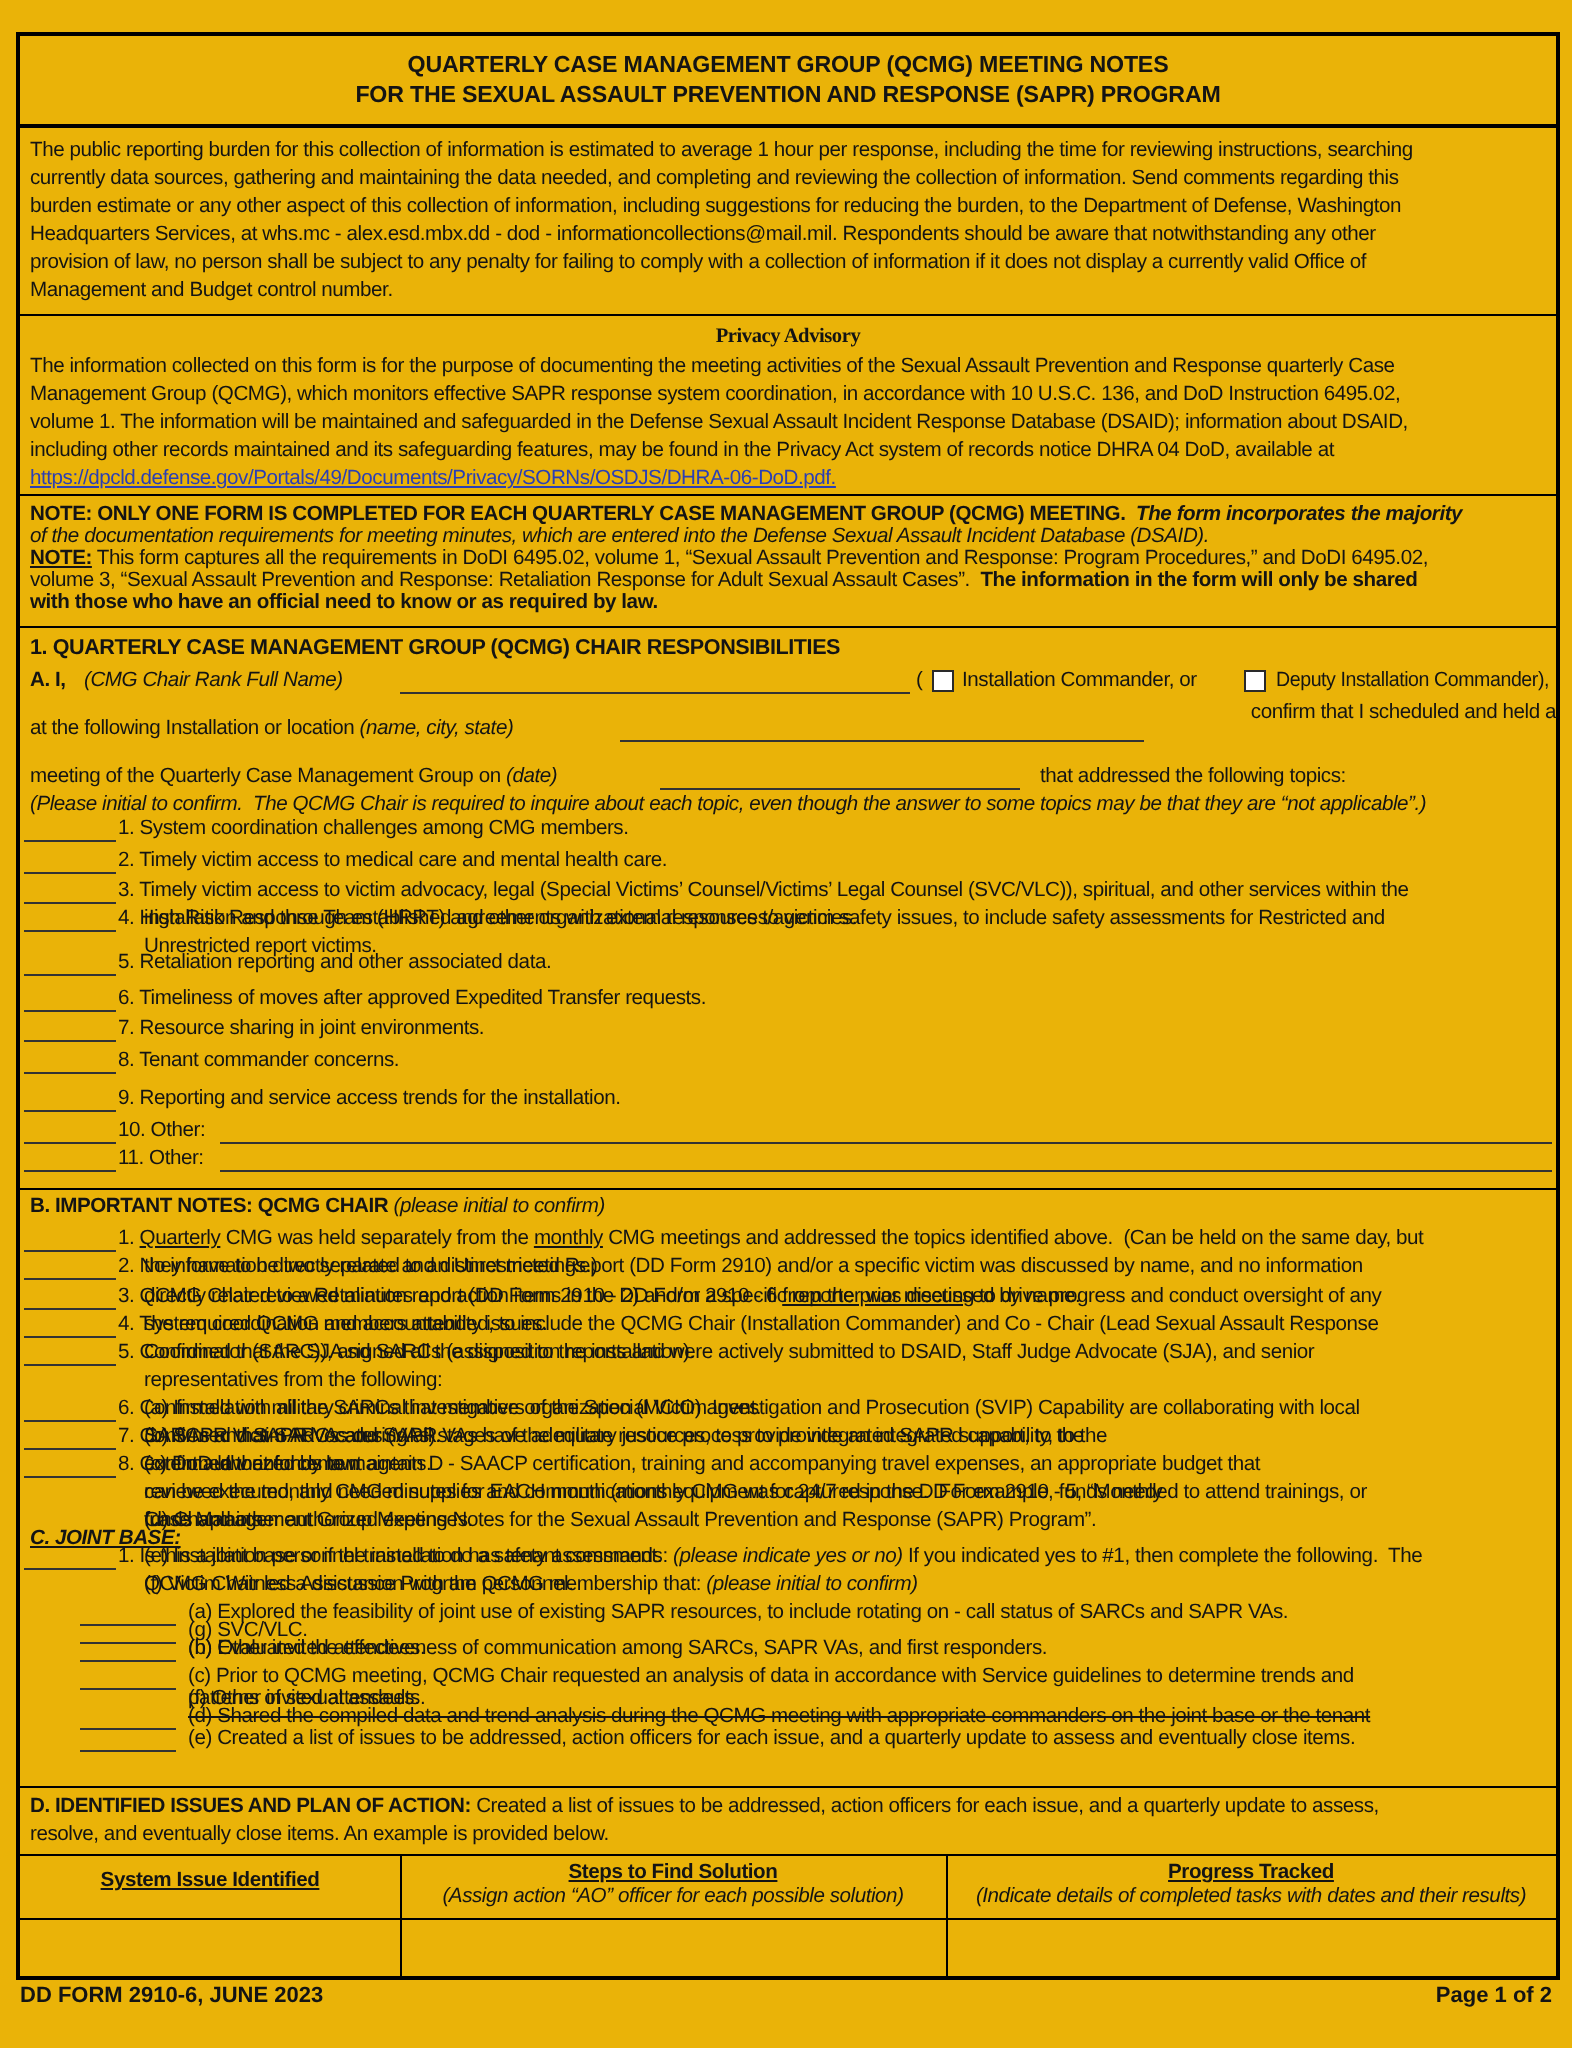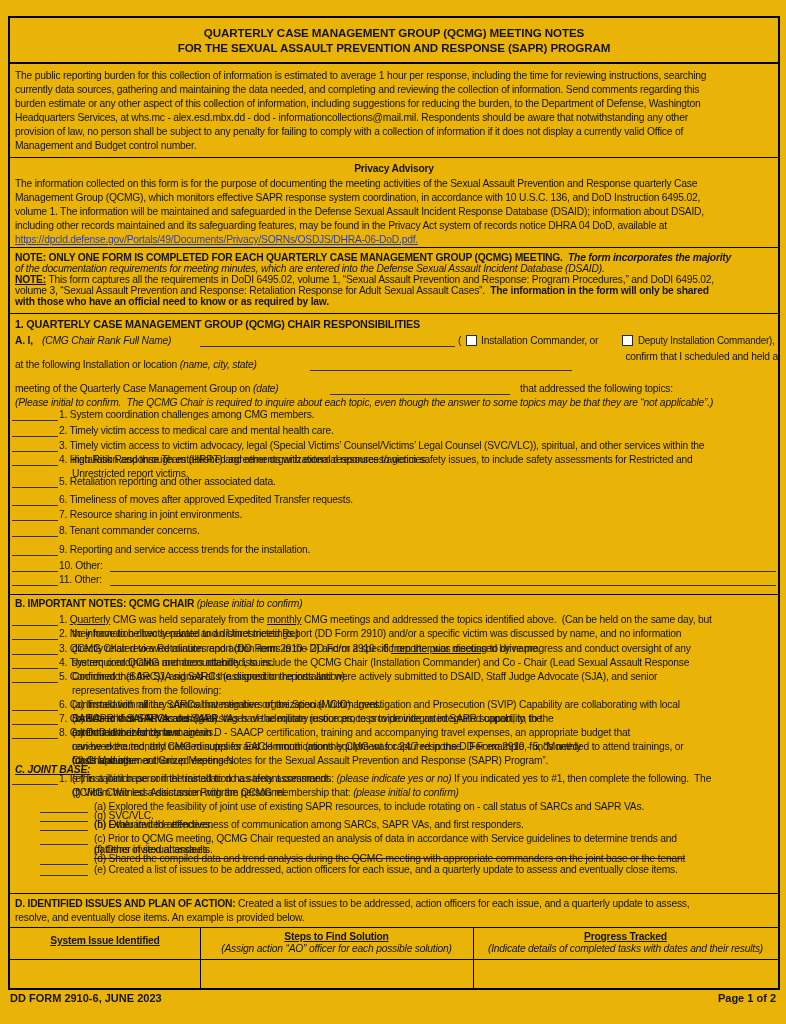"Privacy Advisory" span.run { font-family: none -> Liberation Serif, serif }
